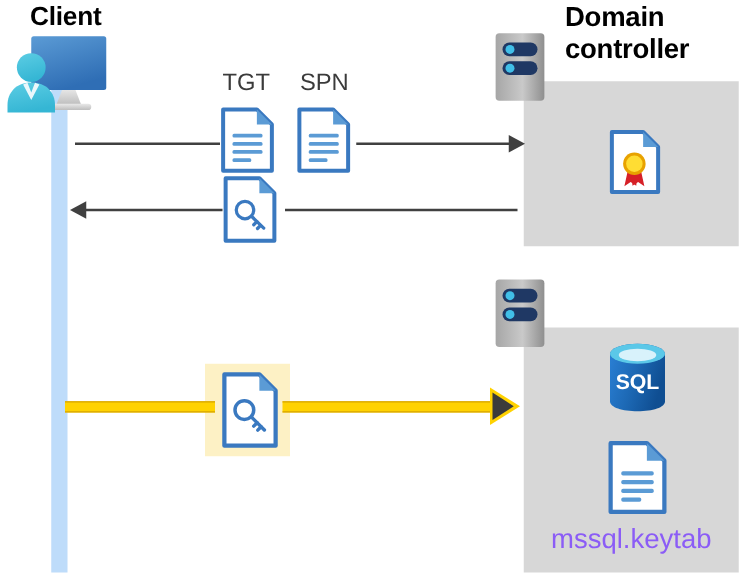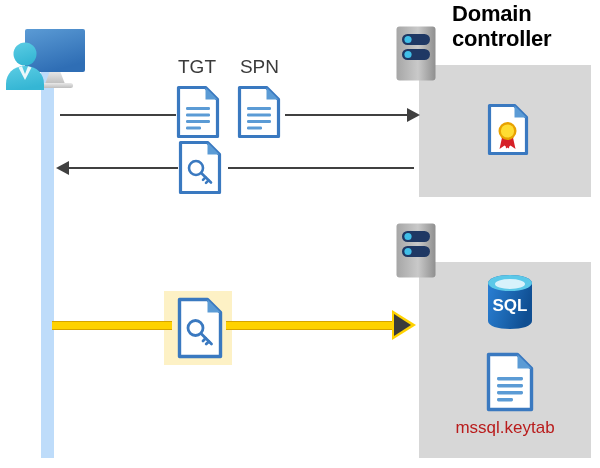"Client" div.abs { html: none -> <div>Client</div> }
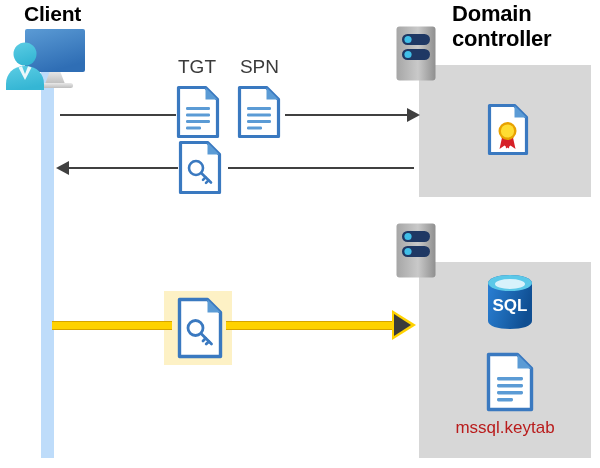"mssql.keytab" #keytab-label { color: #b91c1c -> #8b5cf6; font-size: 17px -> 22px }
